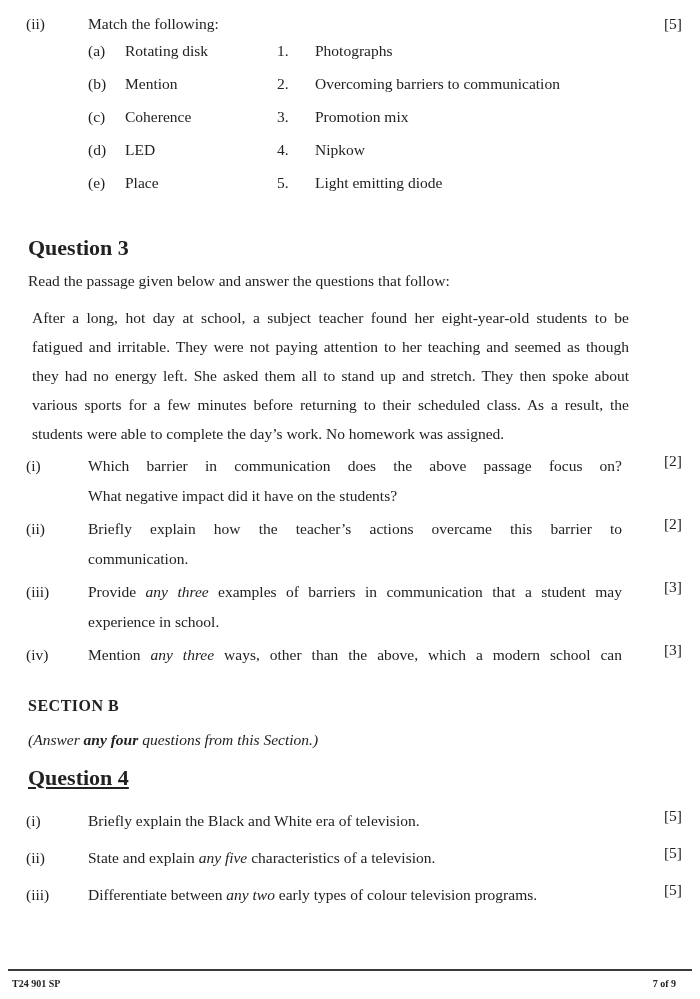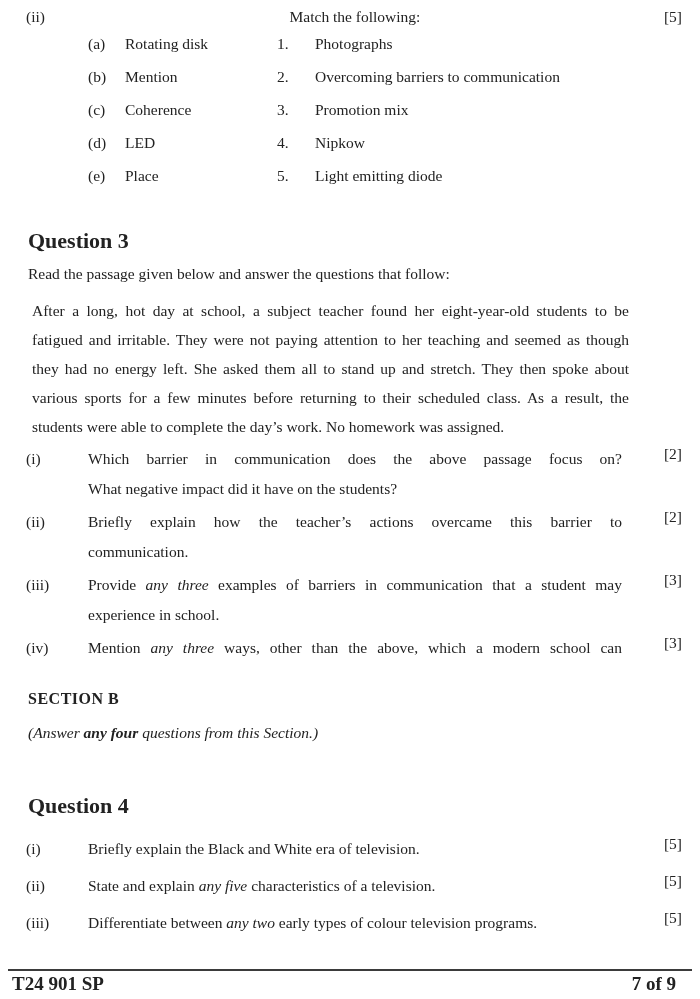"(ii)" .page { padding-top: 7px -> 14px }
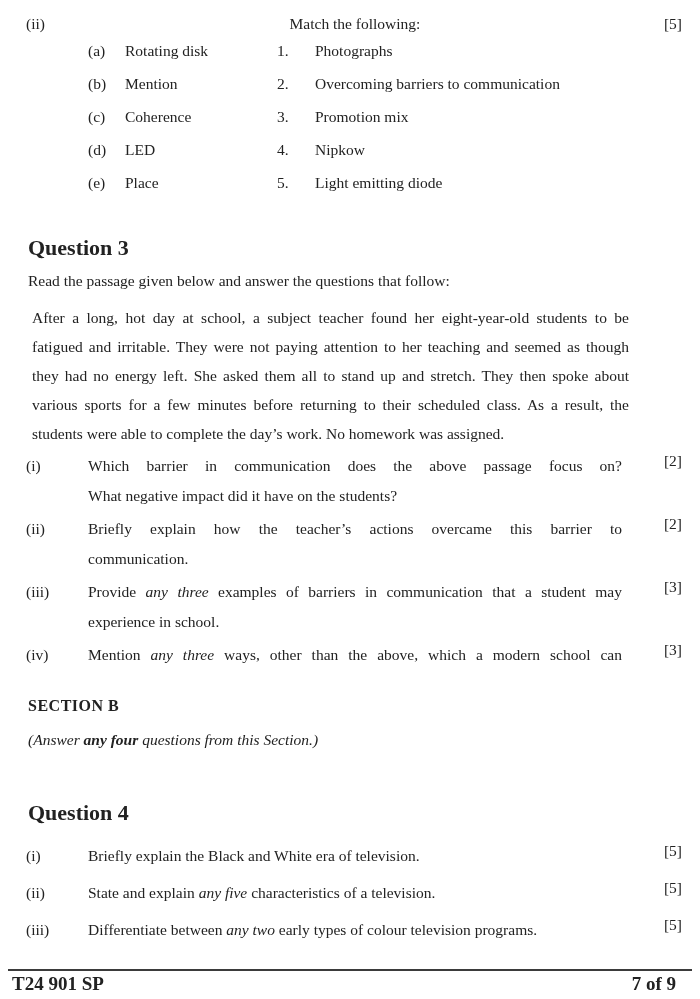"Match the following:" .qtext-plain { text-align: center -> none }
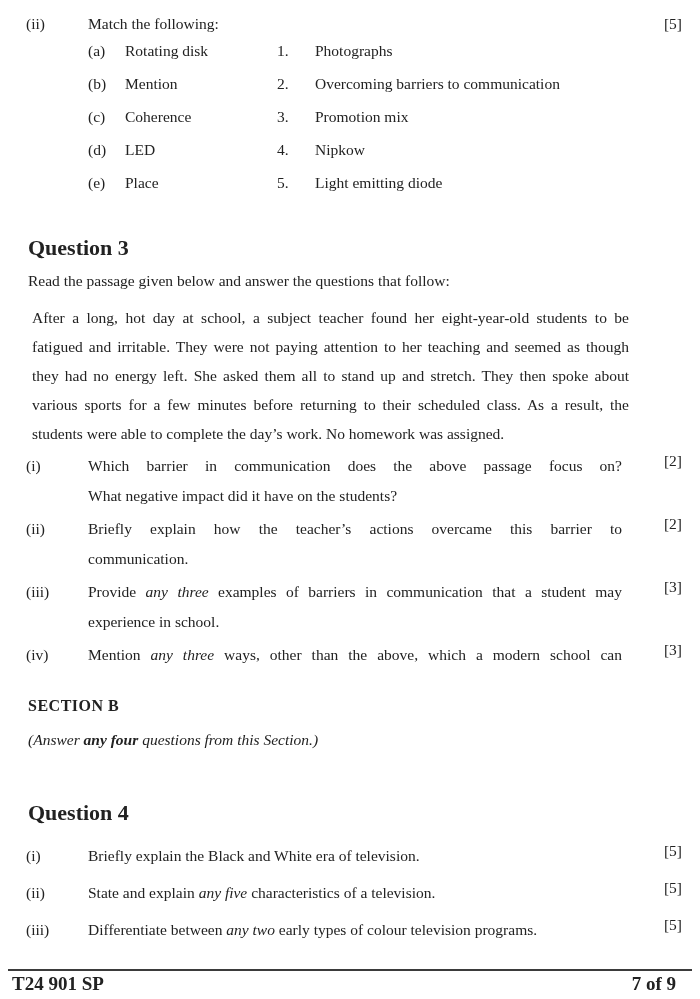"Question 4" .q4-heading { margin-top: 51px -> 16px; text-decoration: none -> underline }
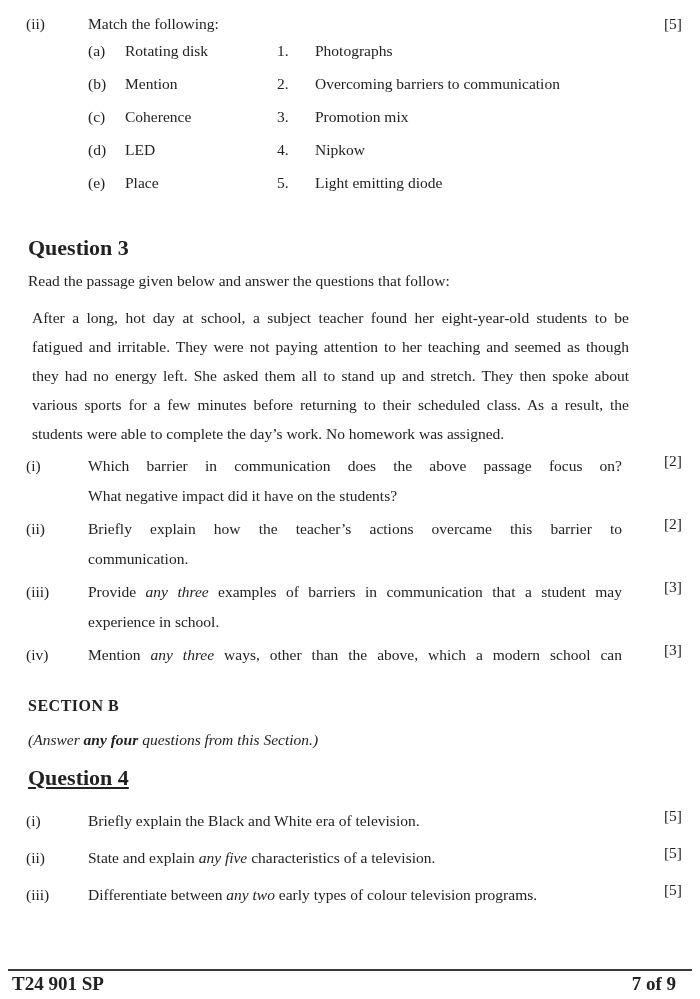"T24 901 SP" .footer-row { font-size: 19px -> 10px }
